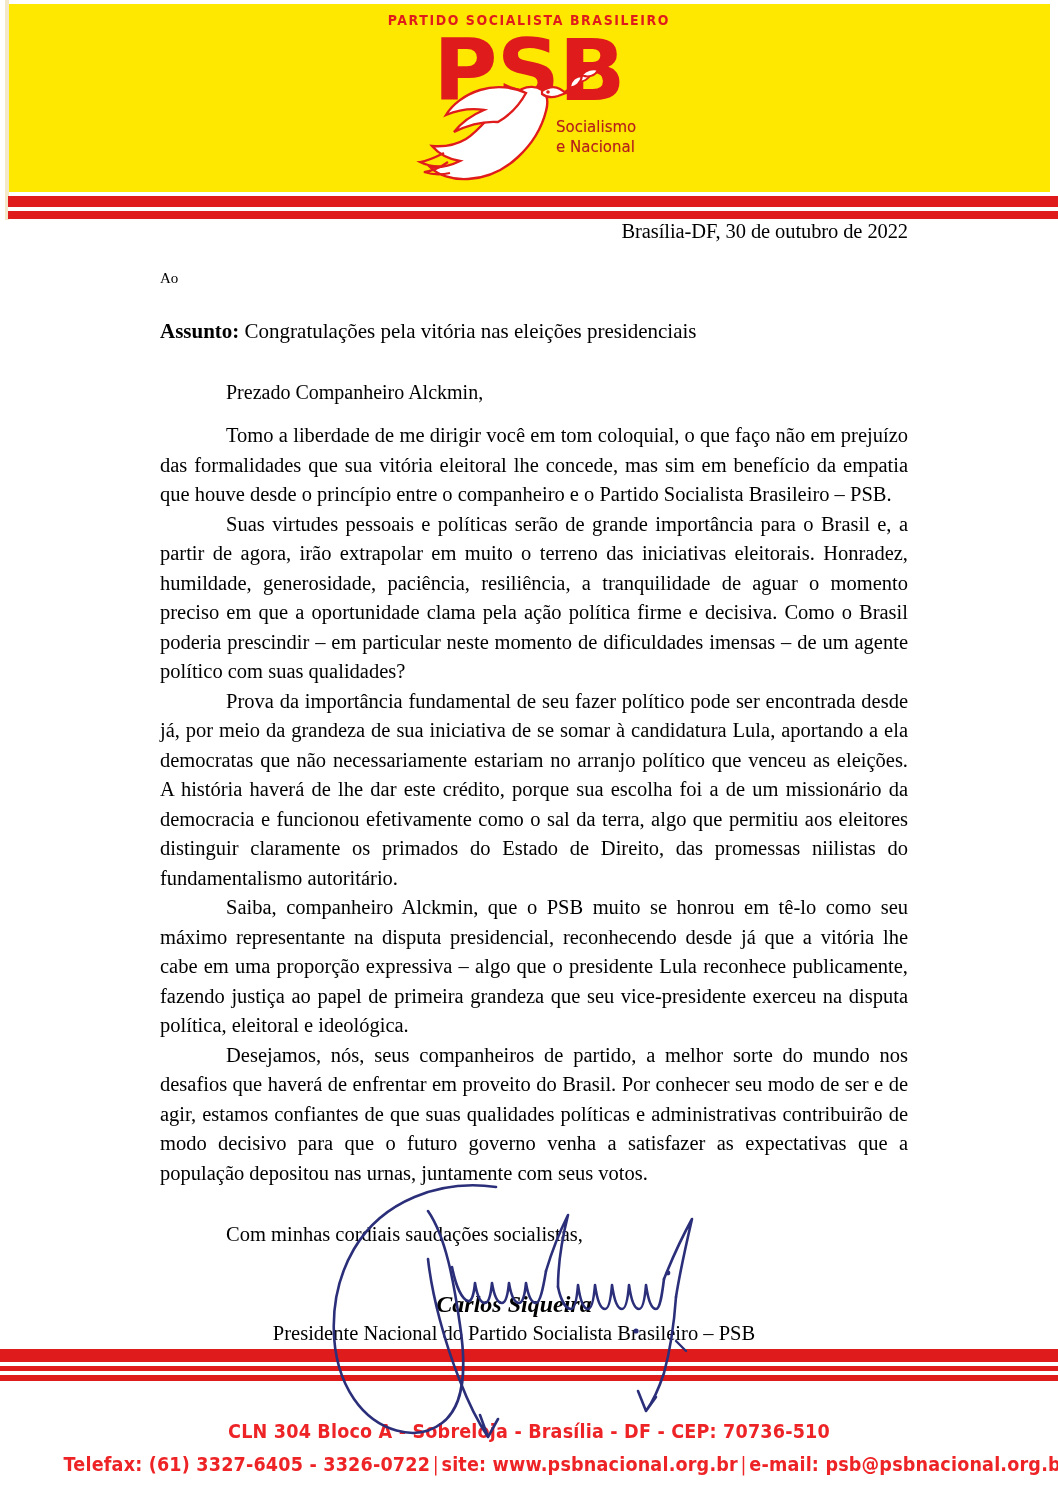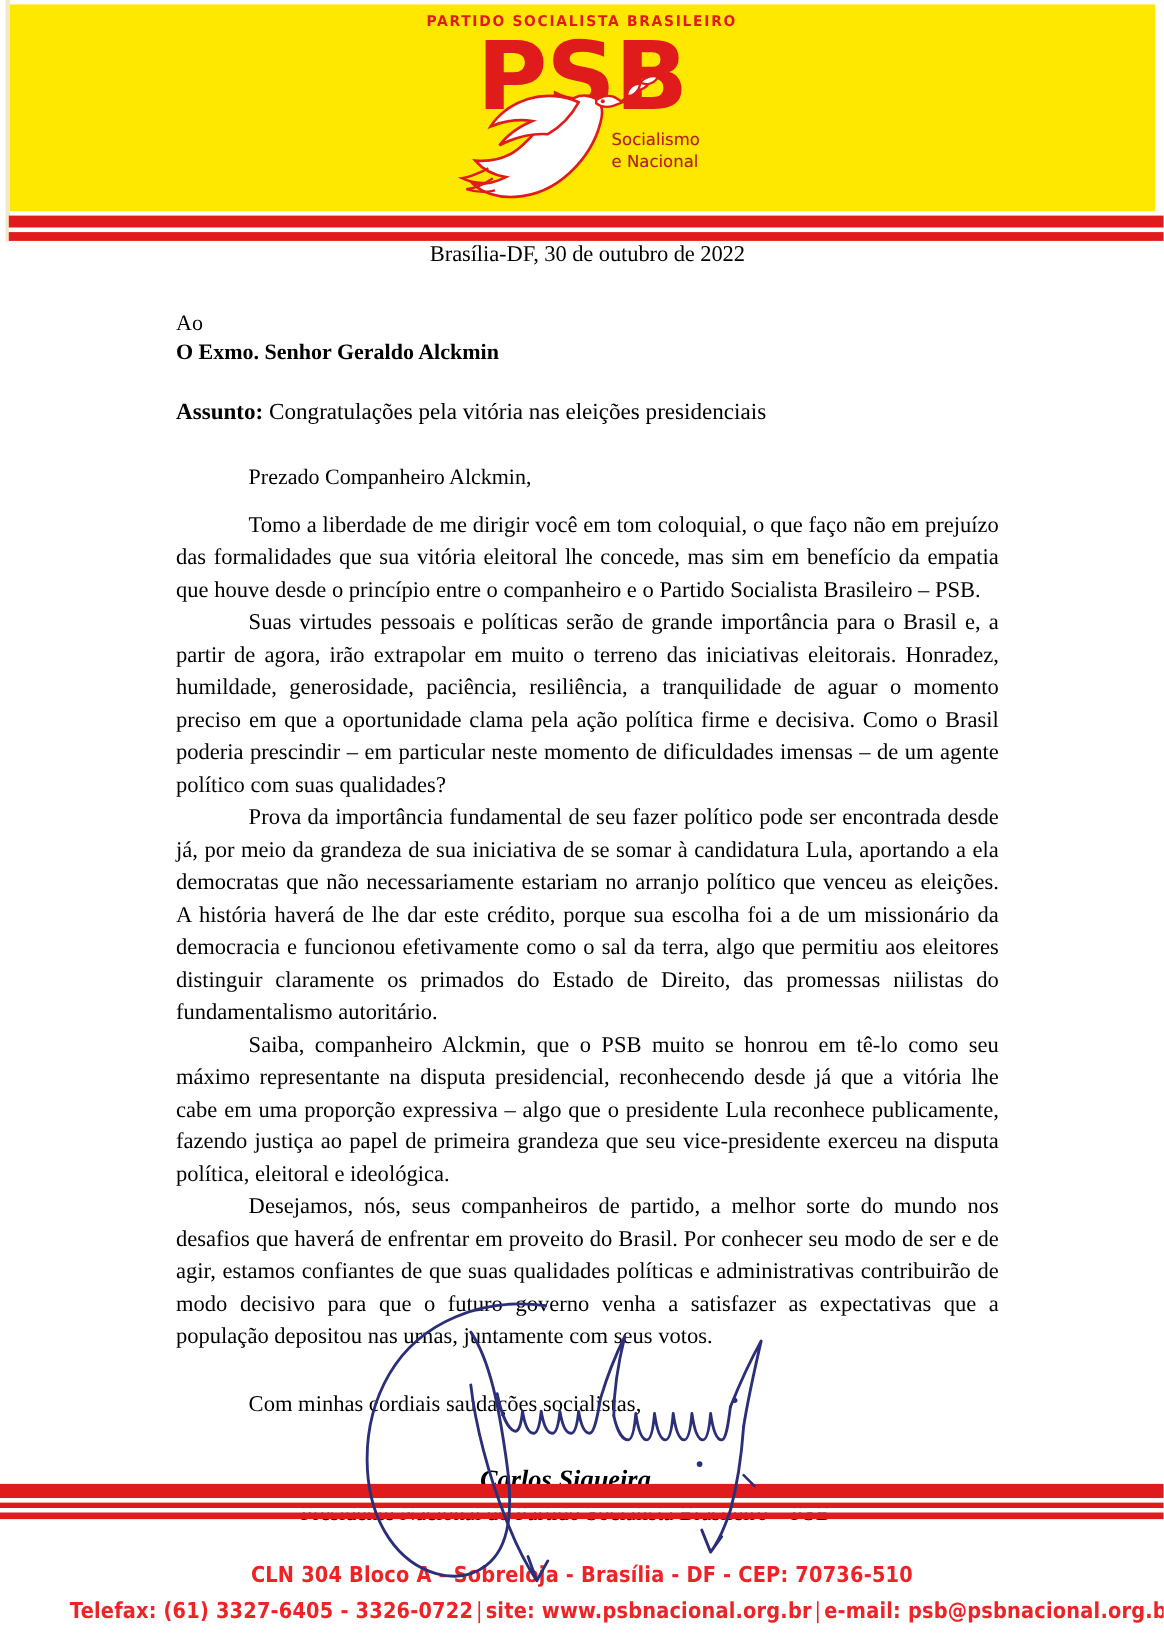"Brasília-DF, 30 de outubro de" #date-line { margin: 0 0 36px 0 -> 0 0 20px 0; text-align: center -> right }
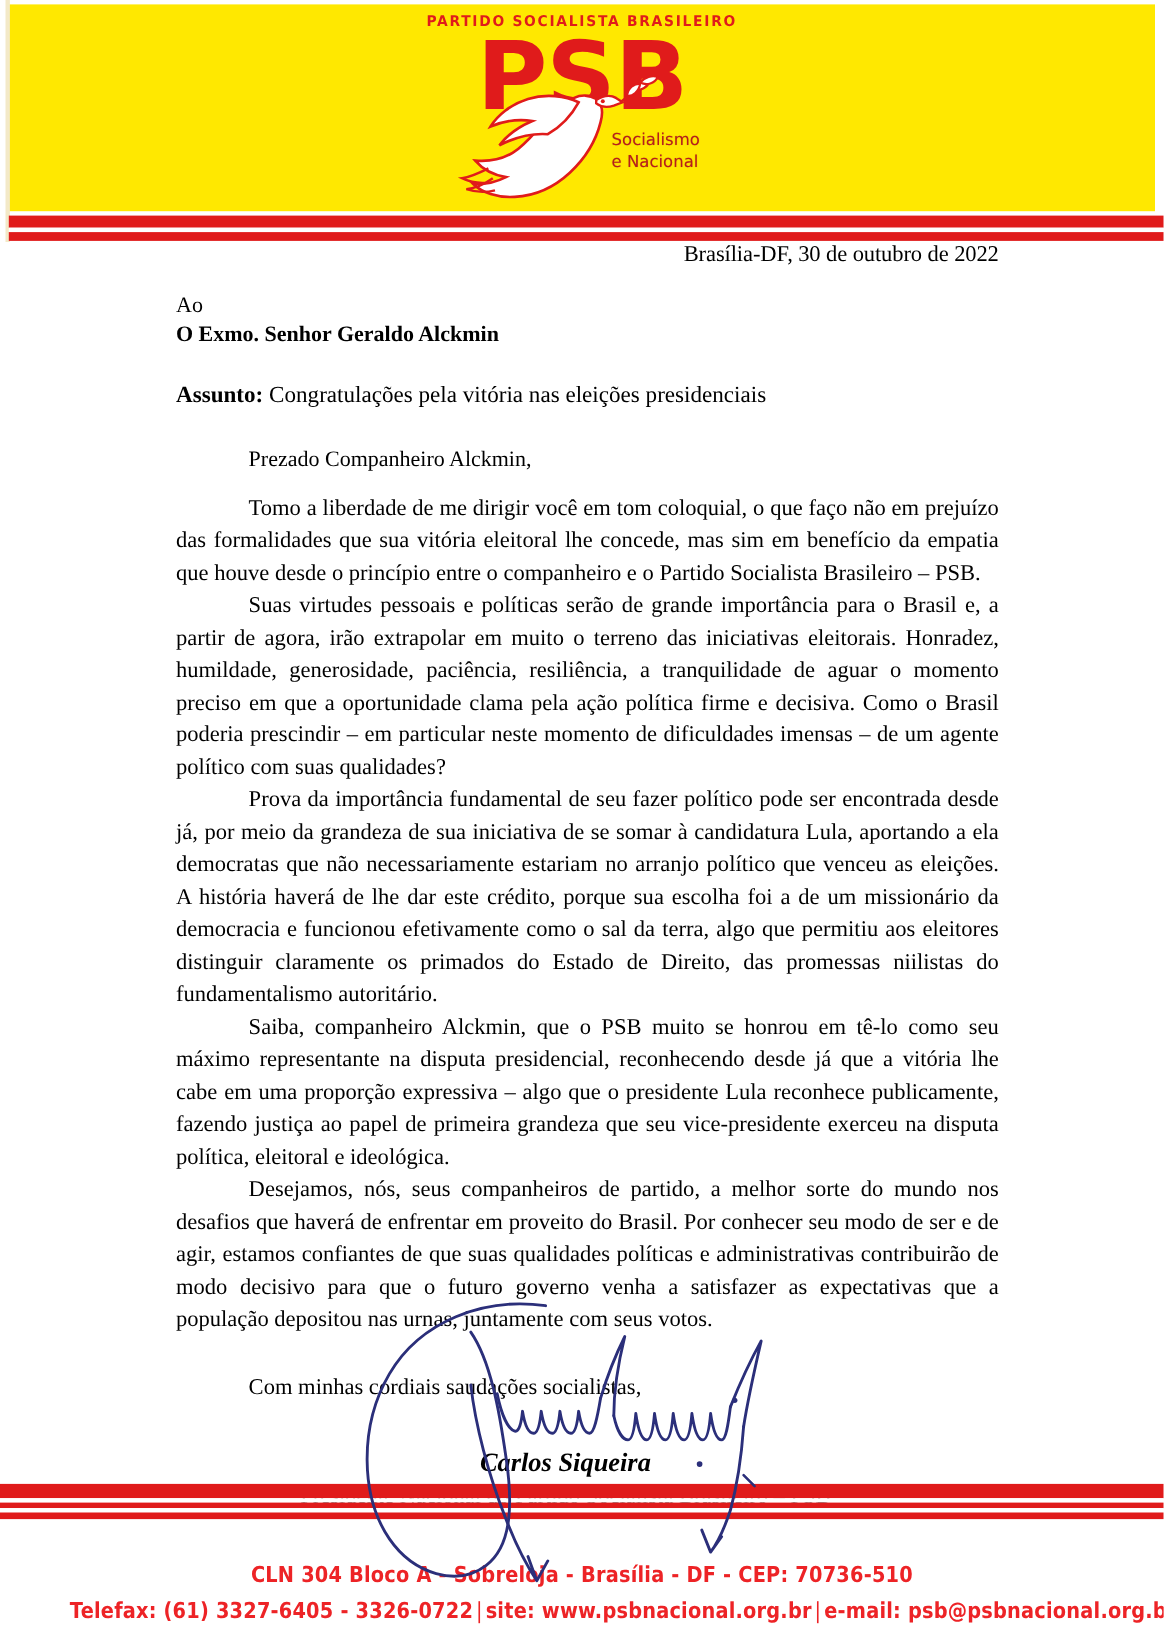"Ao" .addr-line { font-size: 20px -> 15px }
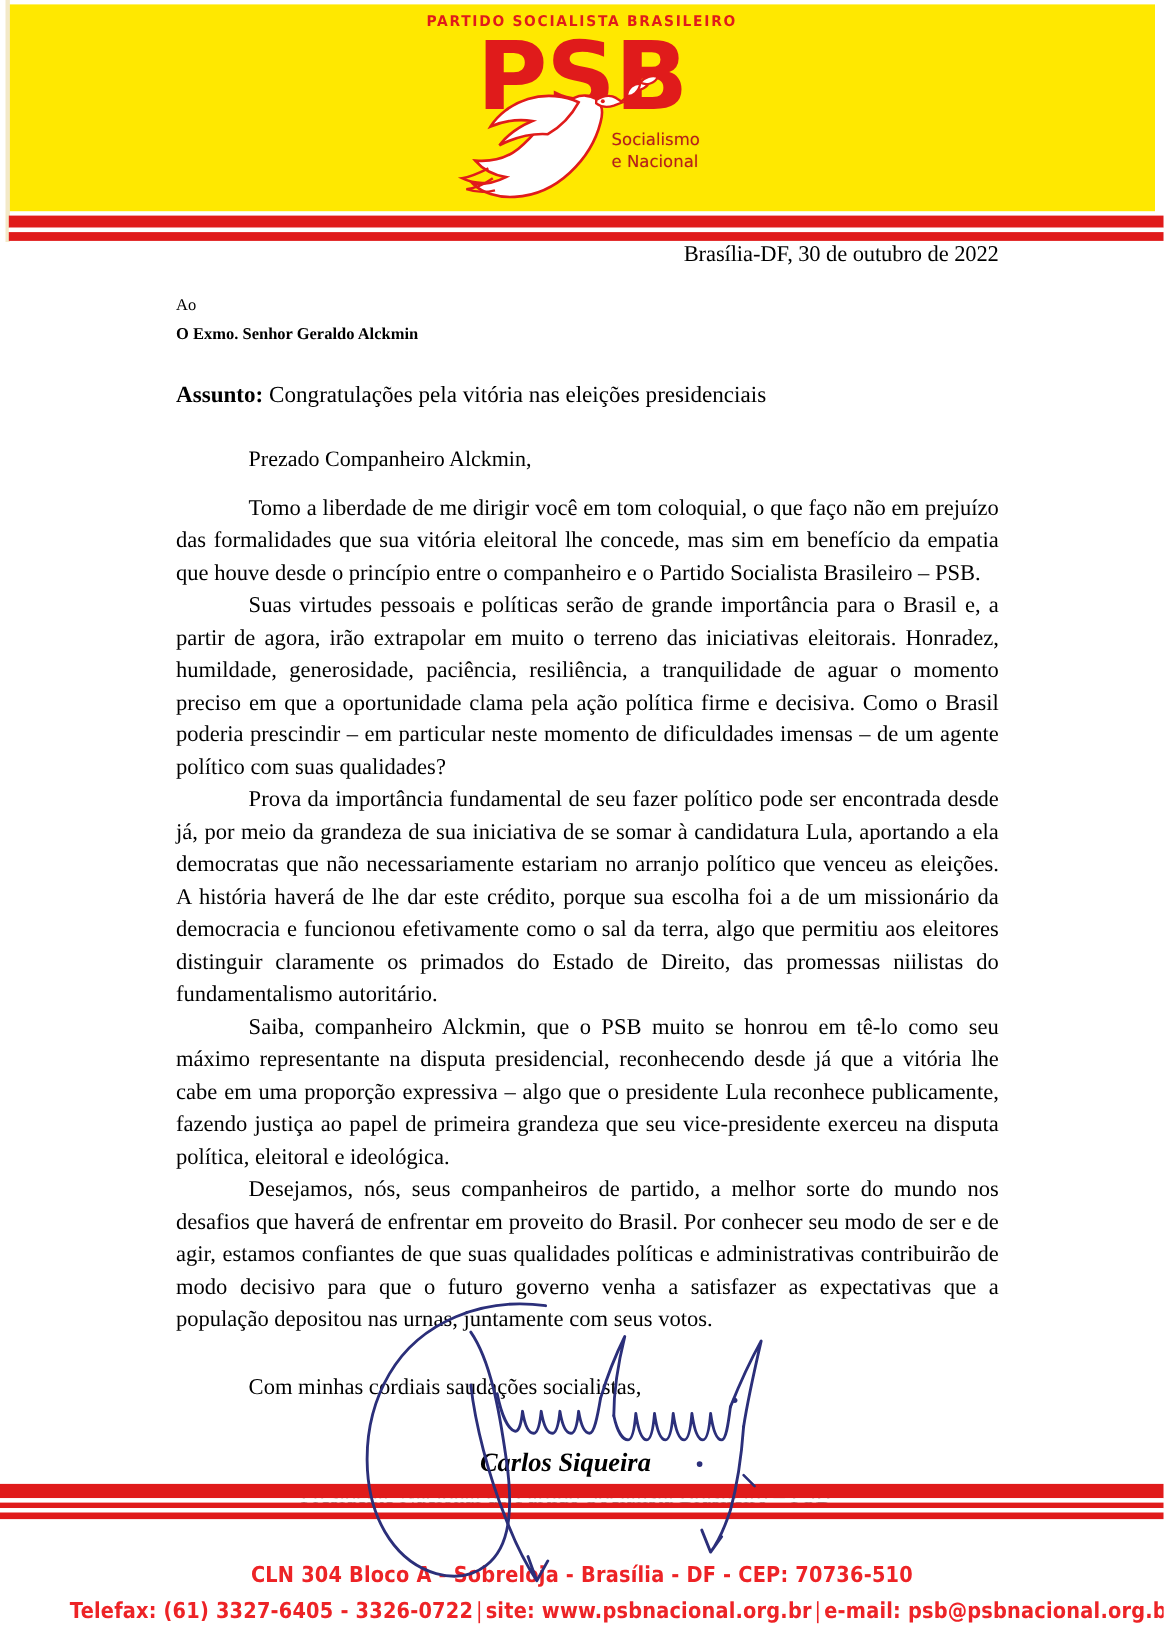"O Exmo. Senhor Geraldo Alckmin" p.addr-line { html: <p>O Exmo. Senhor Geraldo Alckmin</p> -> none }
